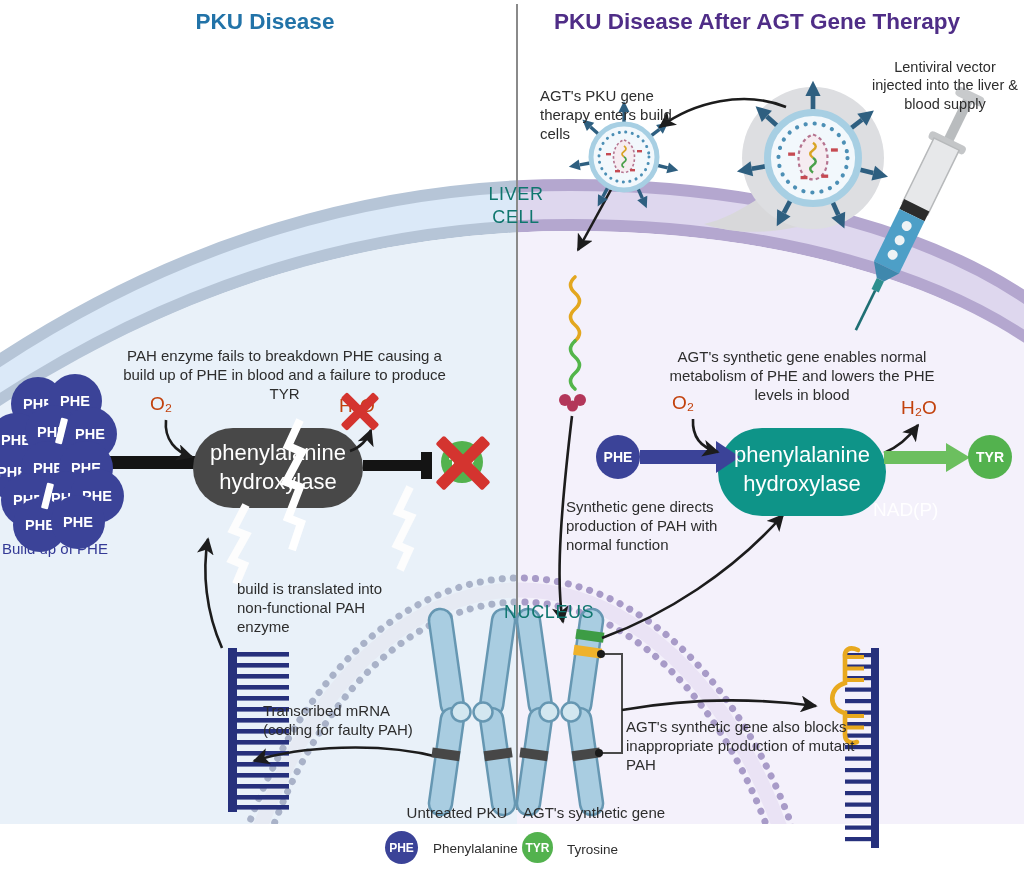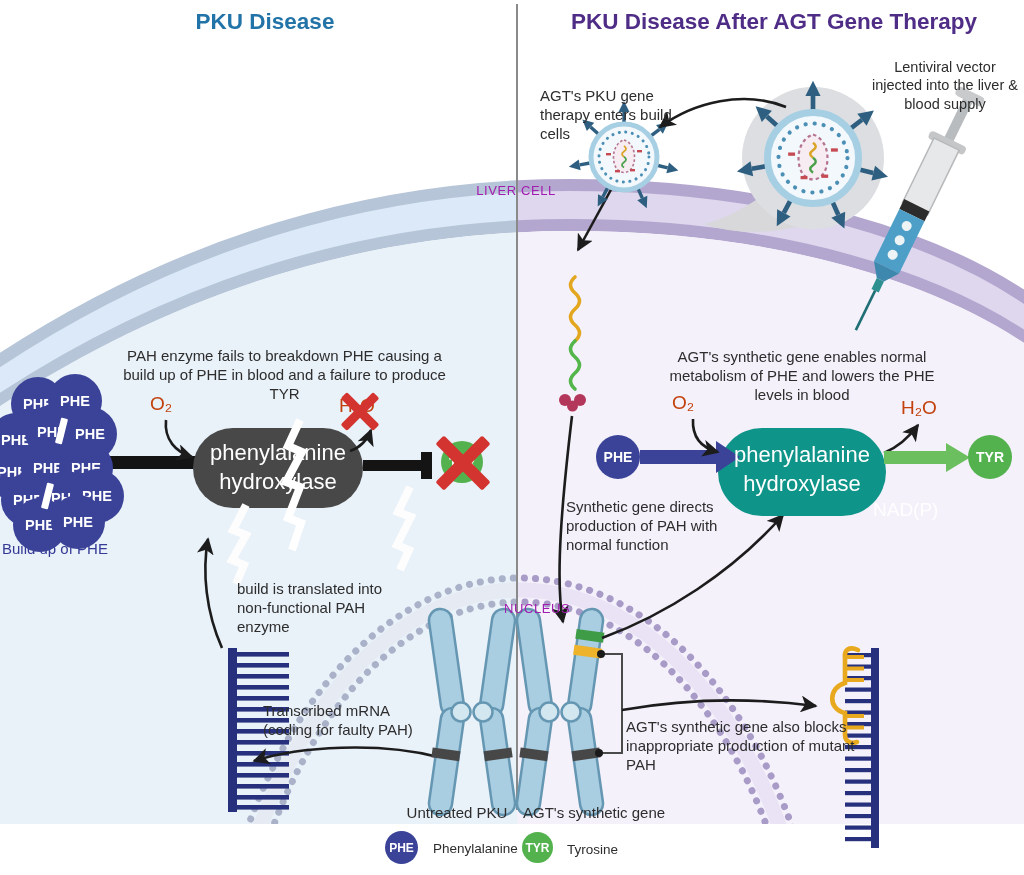"PKU Disease After AGT Gene" div.txt { left: 549px -> 532px }
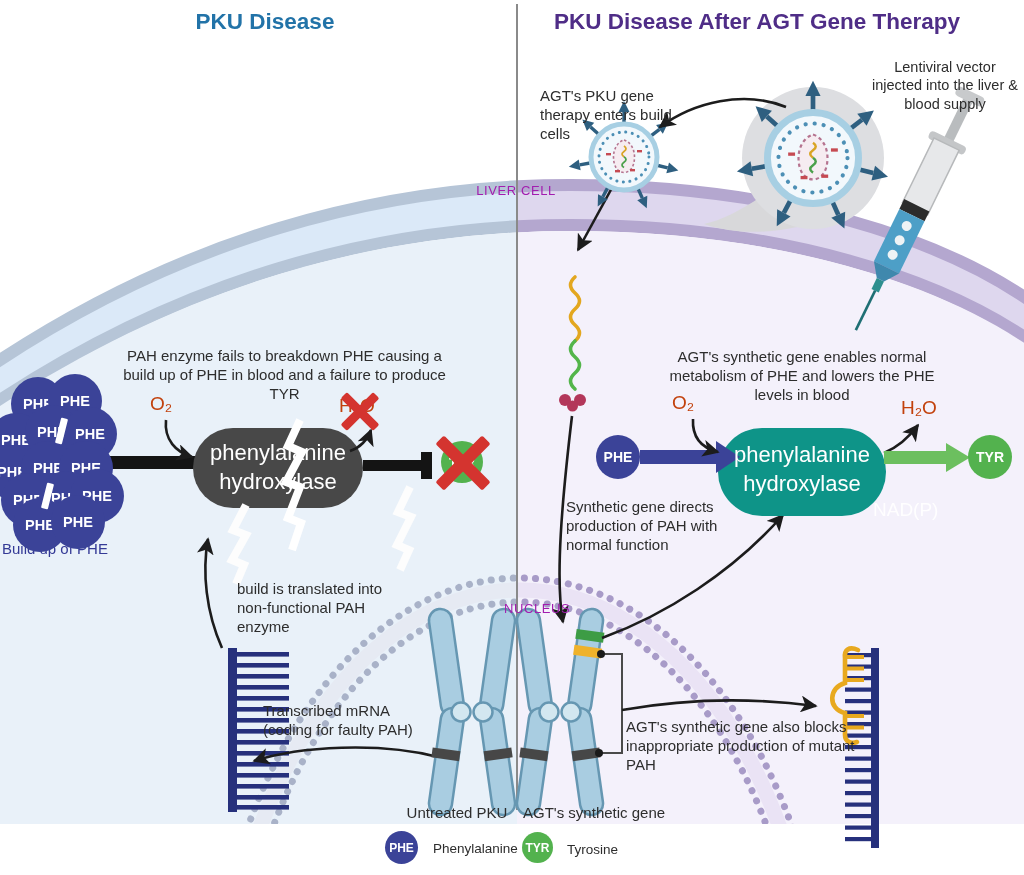"LIVER CELL" .small-caps { color: #a21caf -> #0f766e; font-size: 13px -> 18px }
